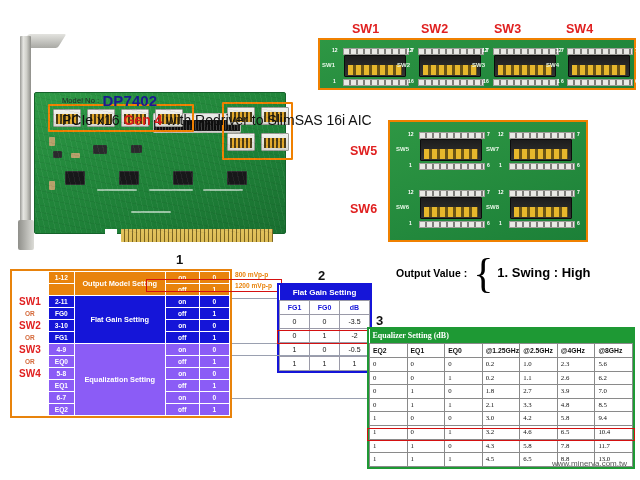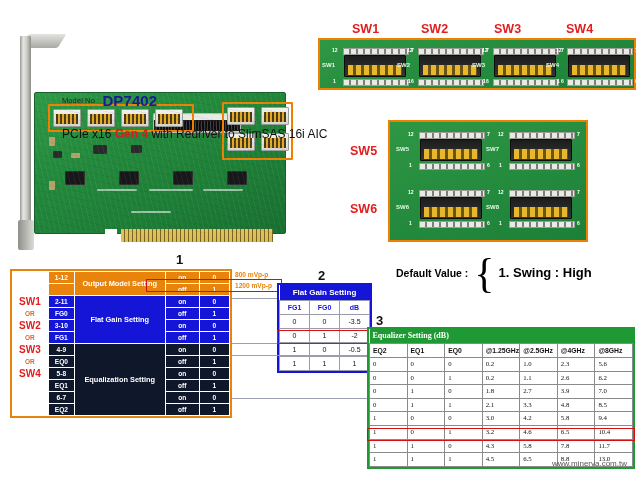"PCIe x16 Gen 4 with" #model-line2 { font-size: 12px -> 14px; margin-top: 18px -> 3px }
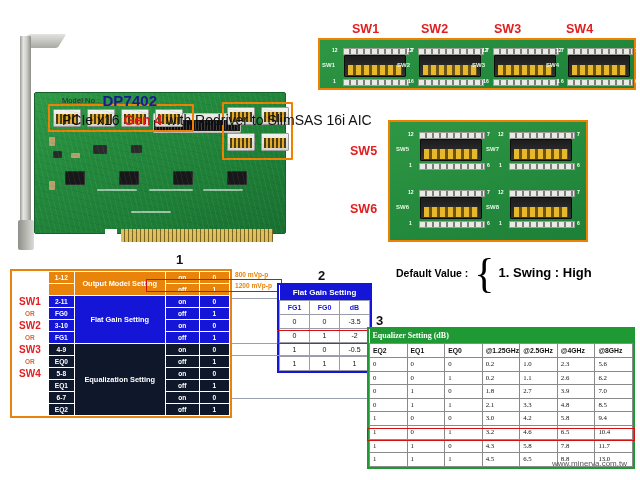"Default Value :" div { text: Default -> Output }
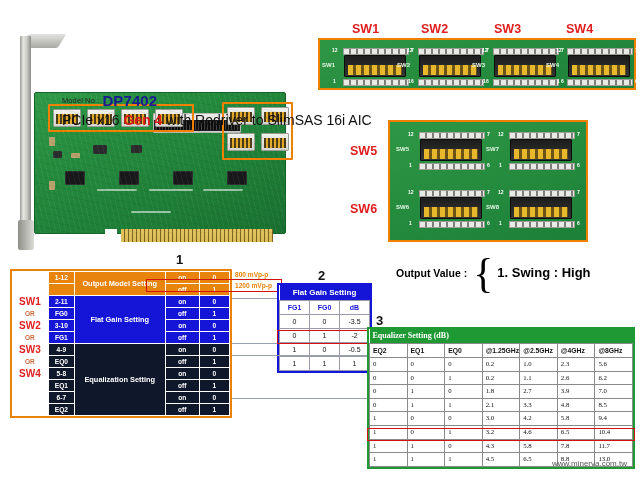"Equalization Setting" .c-green { background: #0f172a -> #8b5cf6 }
